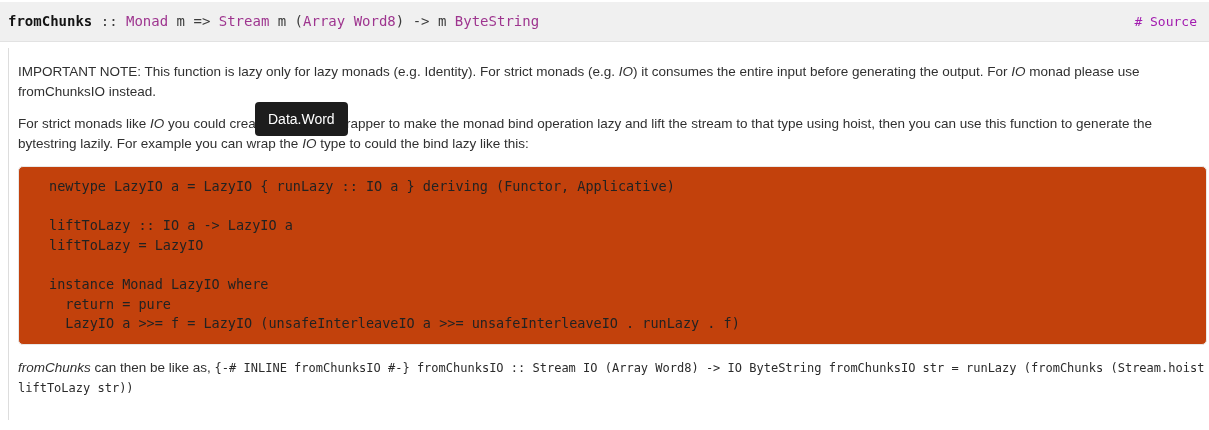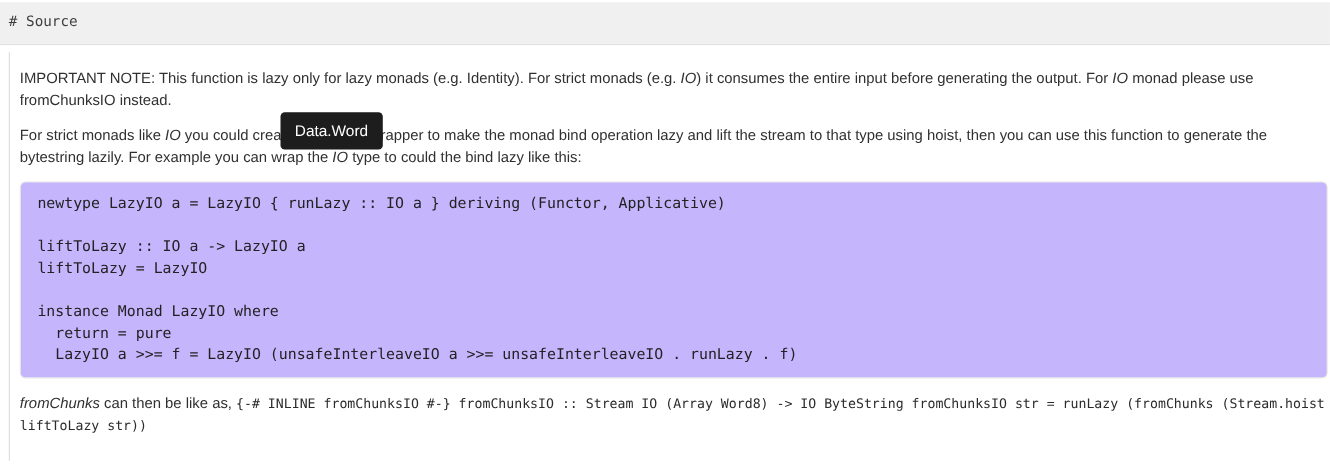"fromChunks :: Monad m =>" span.sig { html: none -> <span><span>fromChunks</span><span> :: </span><span>Monad</span><span> m =&gt; </span><span>Stream</span><span> m (</span><span>Array</span><span> </span><span>Word8</span><span>) -&gt; m </span><span>ByteString</span></span> }
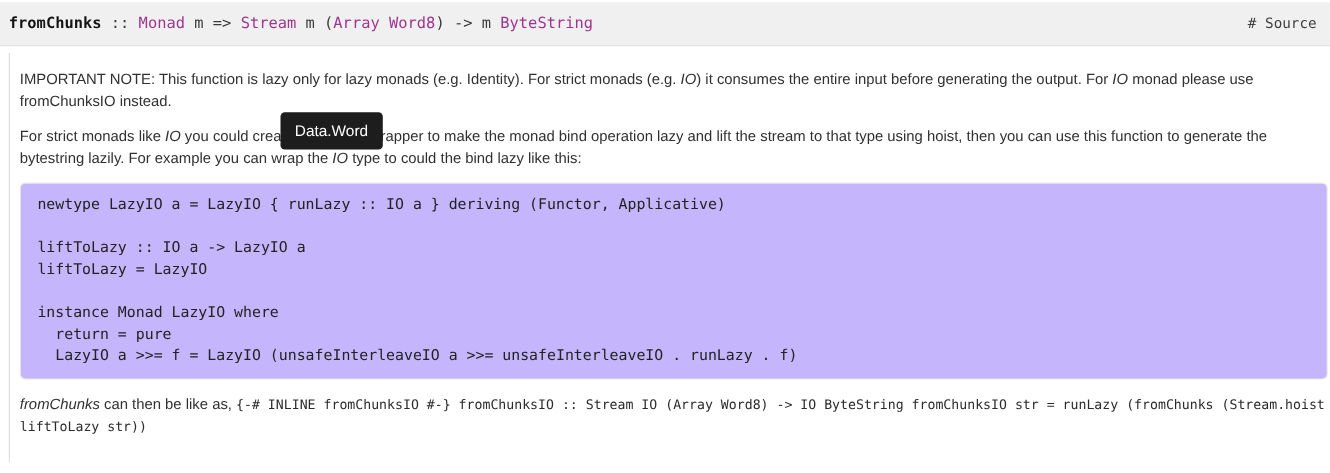"# Source" .source-link { color: #404040 -> #a21caf }
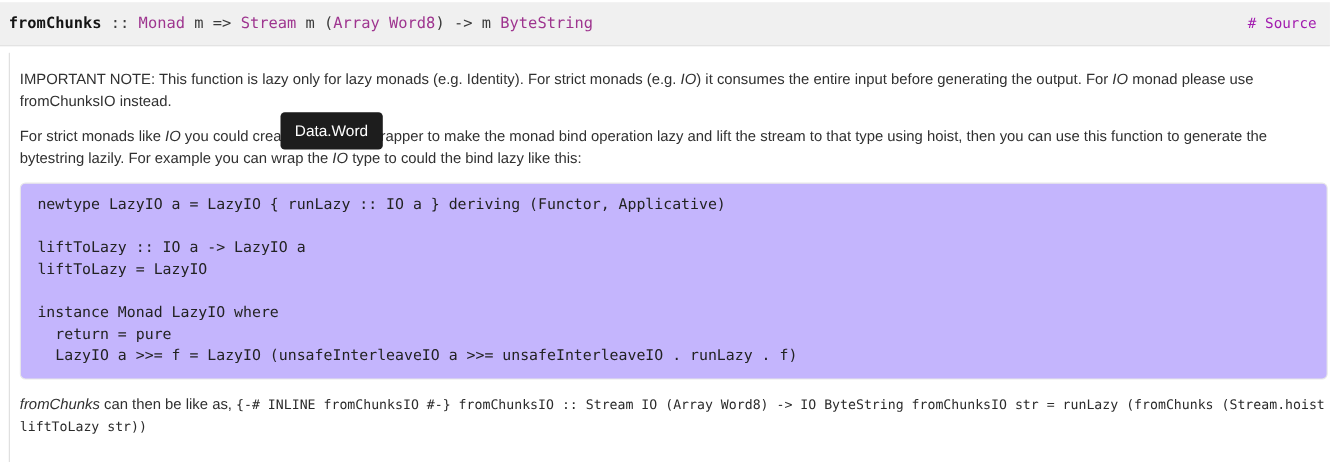"newtype LazyIO a = LazyIO" pre.codeblock { background: #c4b5fd -> #c2410c; padding: 10px 15px -> 10px 30px }
